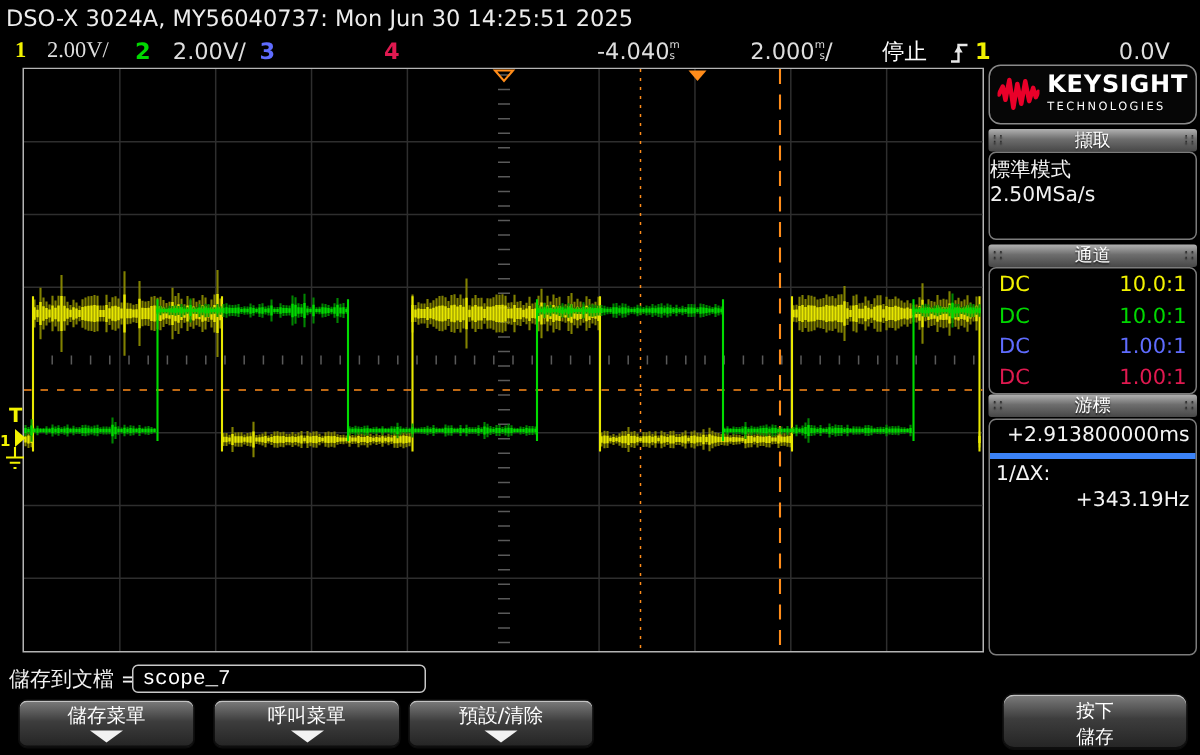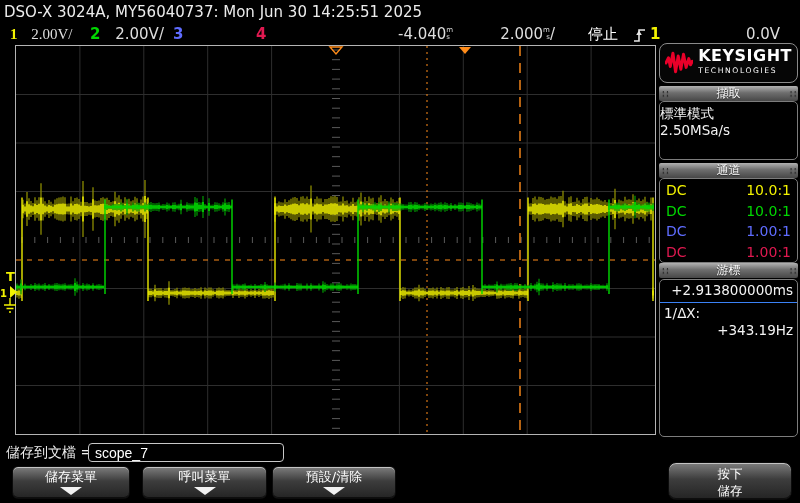"1/ΔX:" .cur-seg + .cur-seg { border-top: 1px solid #3b82f6 -> 4px solid #3b82f6 }
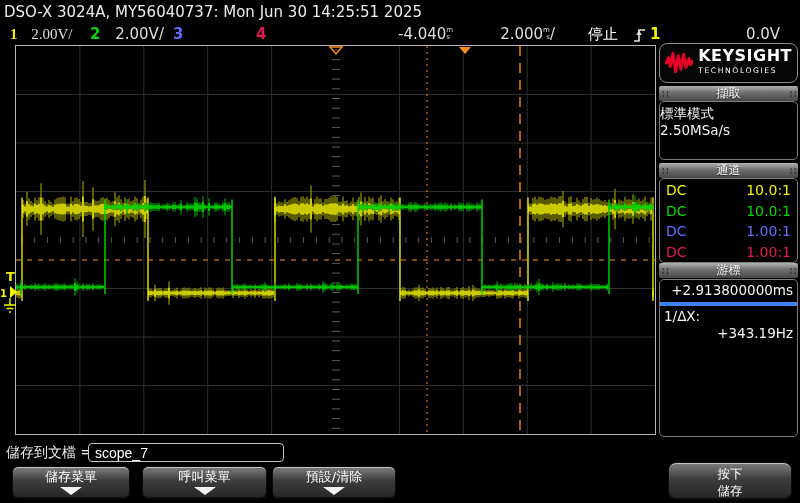"scope_7" .filename { font-family: Liberation Sans, sans-serif -> Liberation Mono, monospace }
